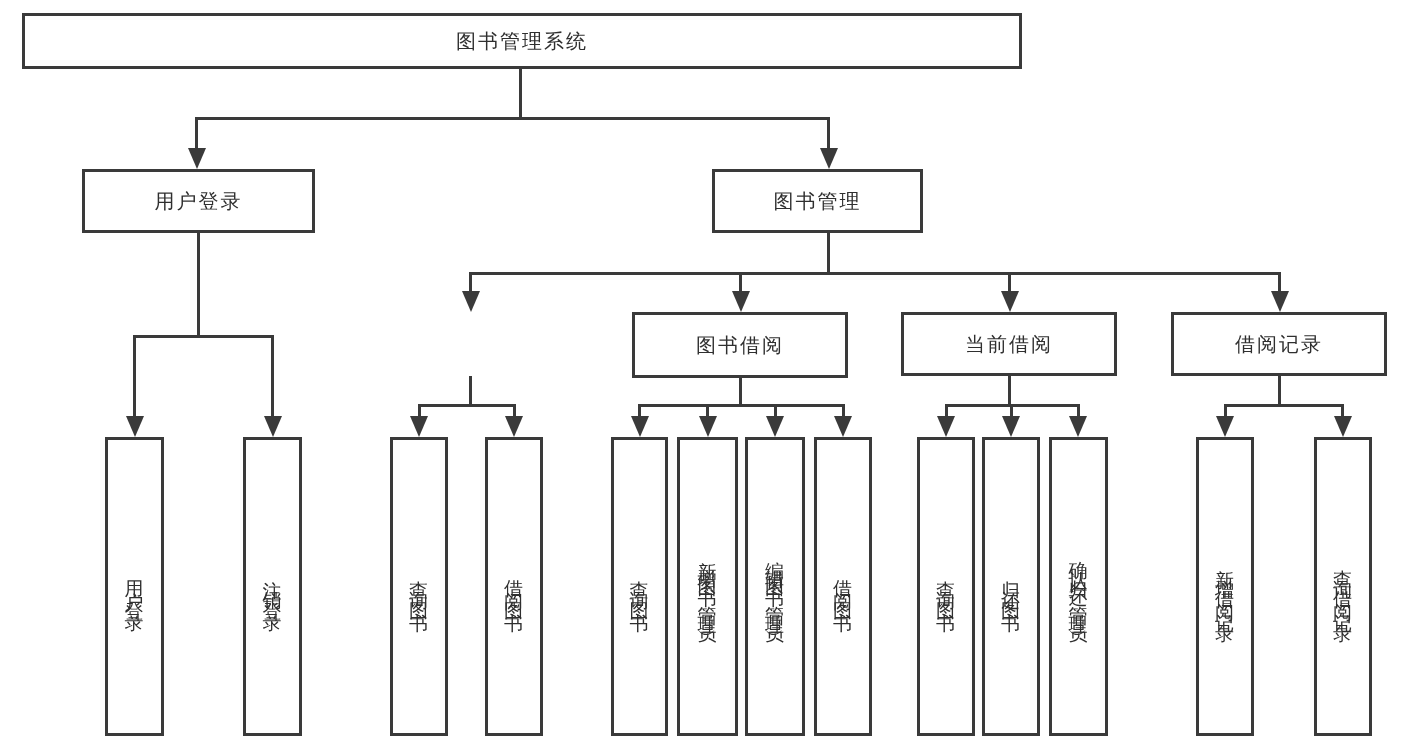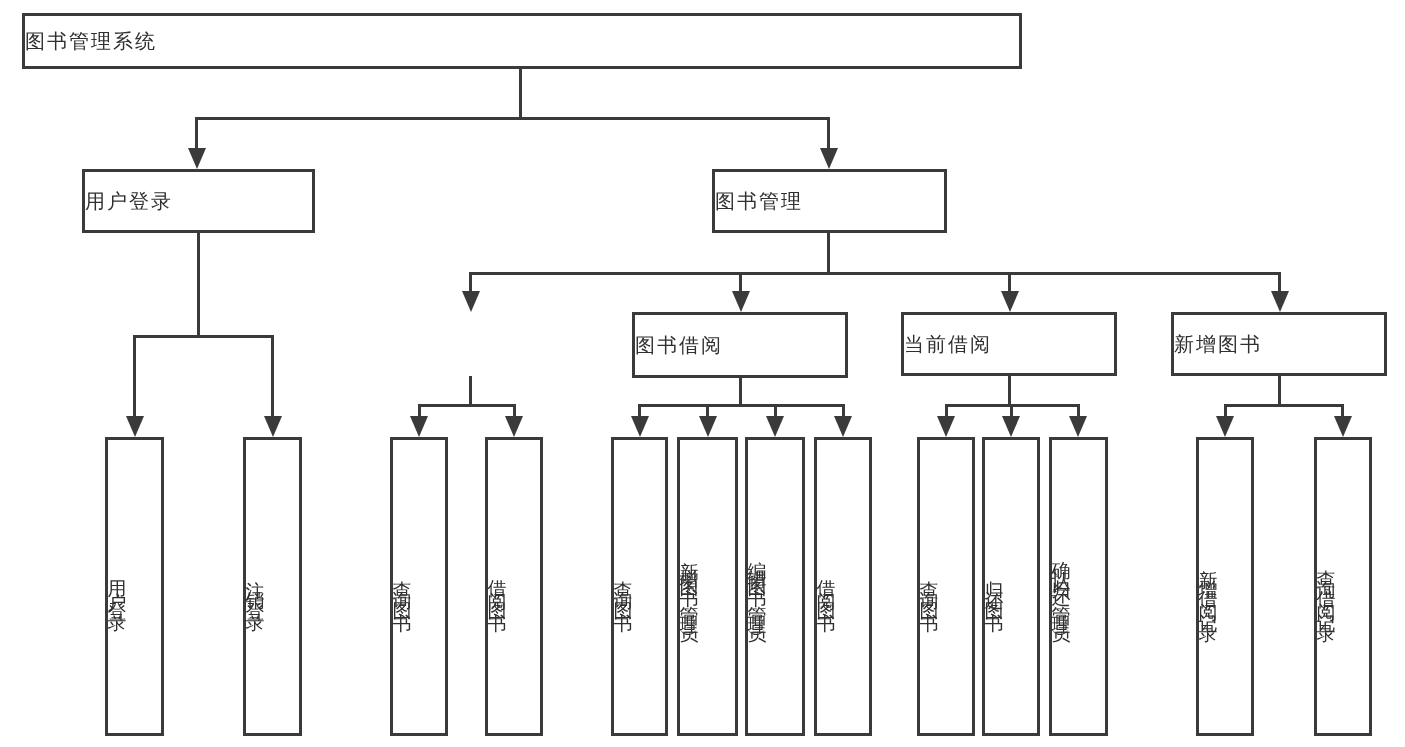"图书管理系统" .node { justify-content: none -> center }
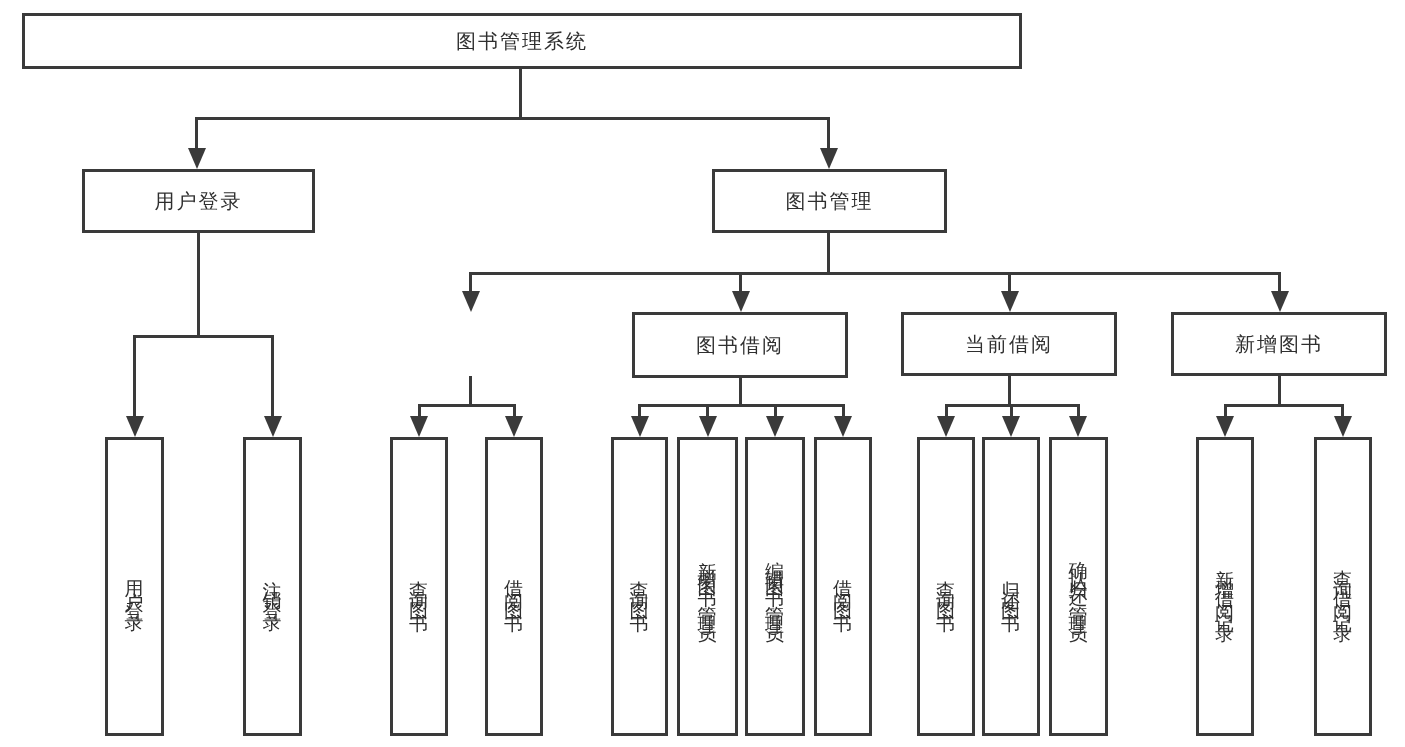"图书管理" div.node { width: 235px -> 211px }
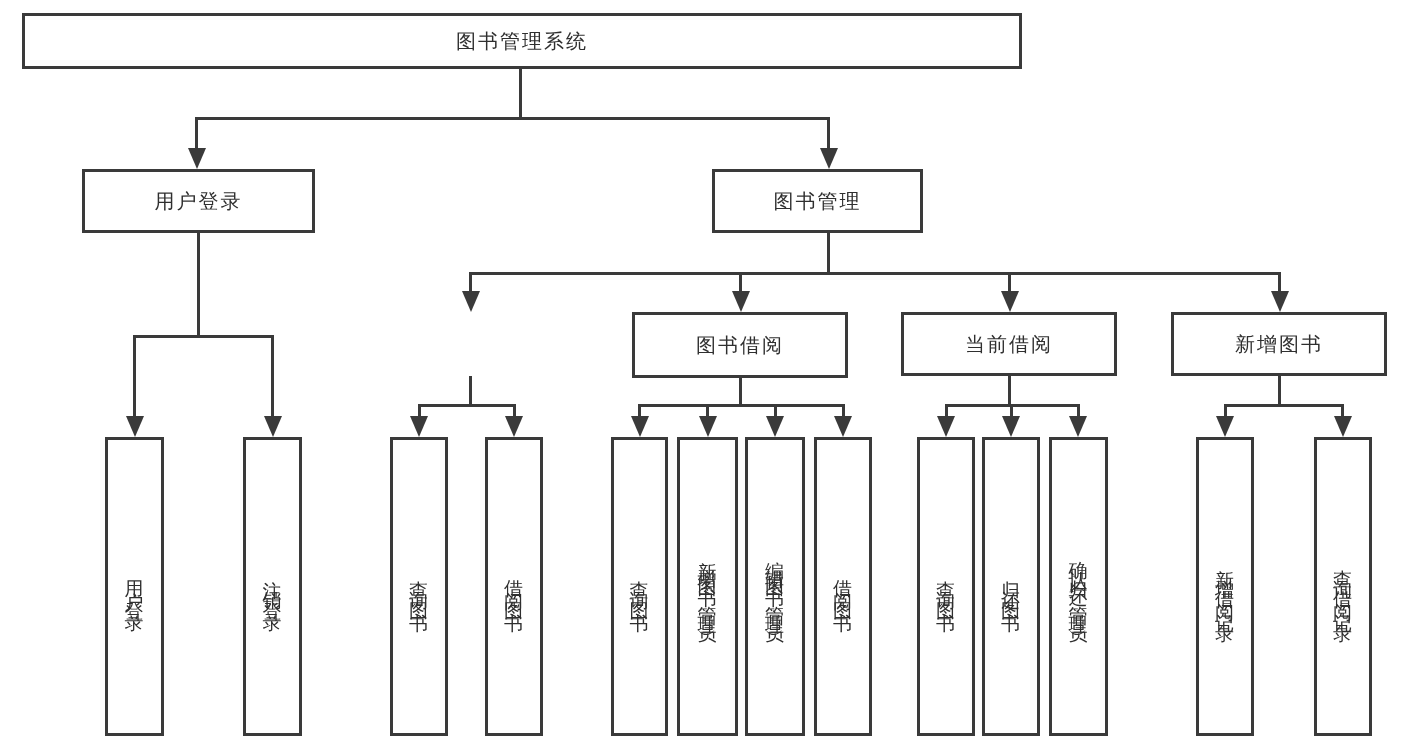"新增图书" span.h-label { text: 新增图书 -> 借阅记录 }
